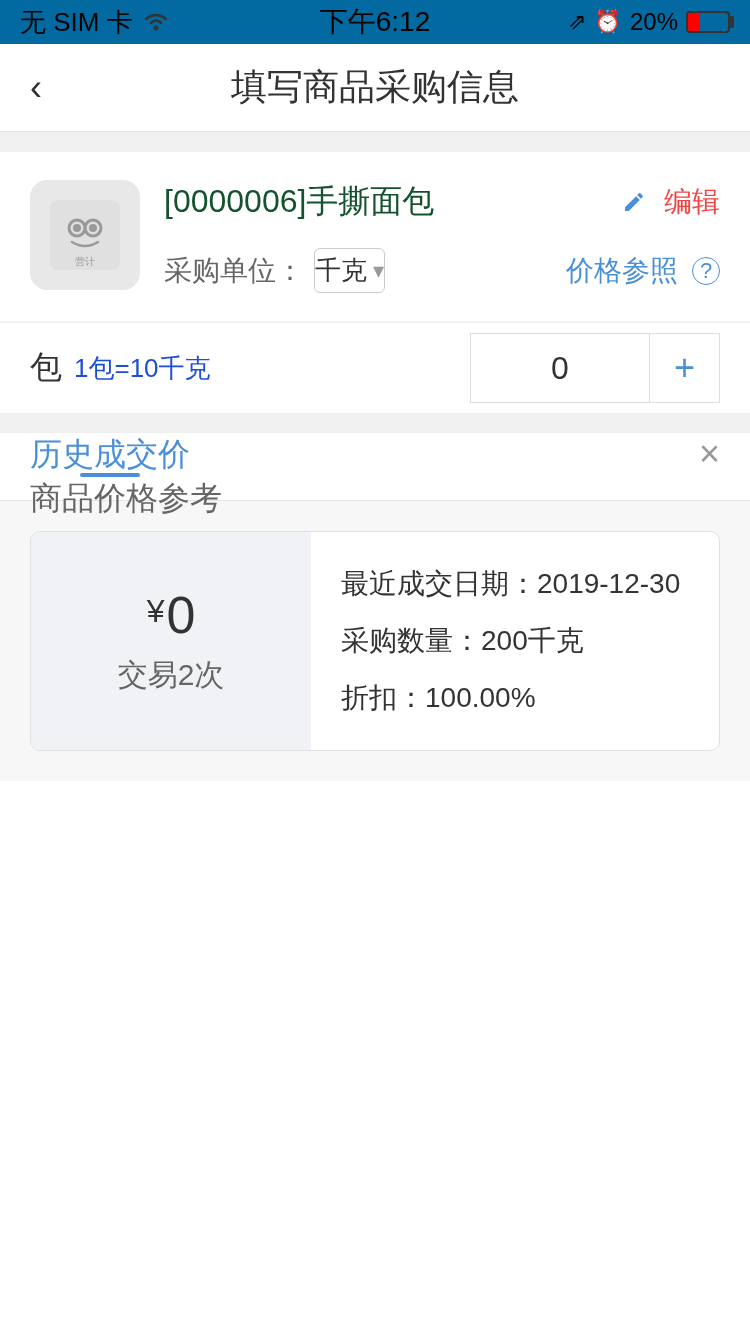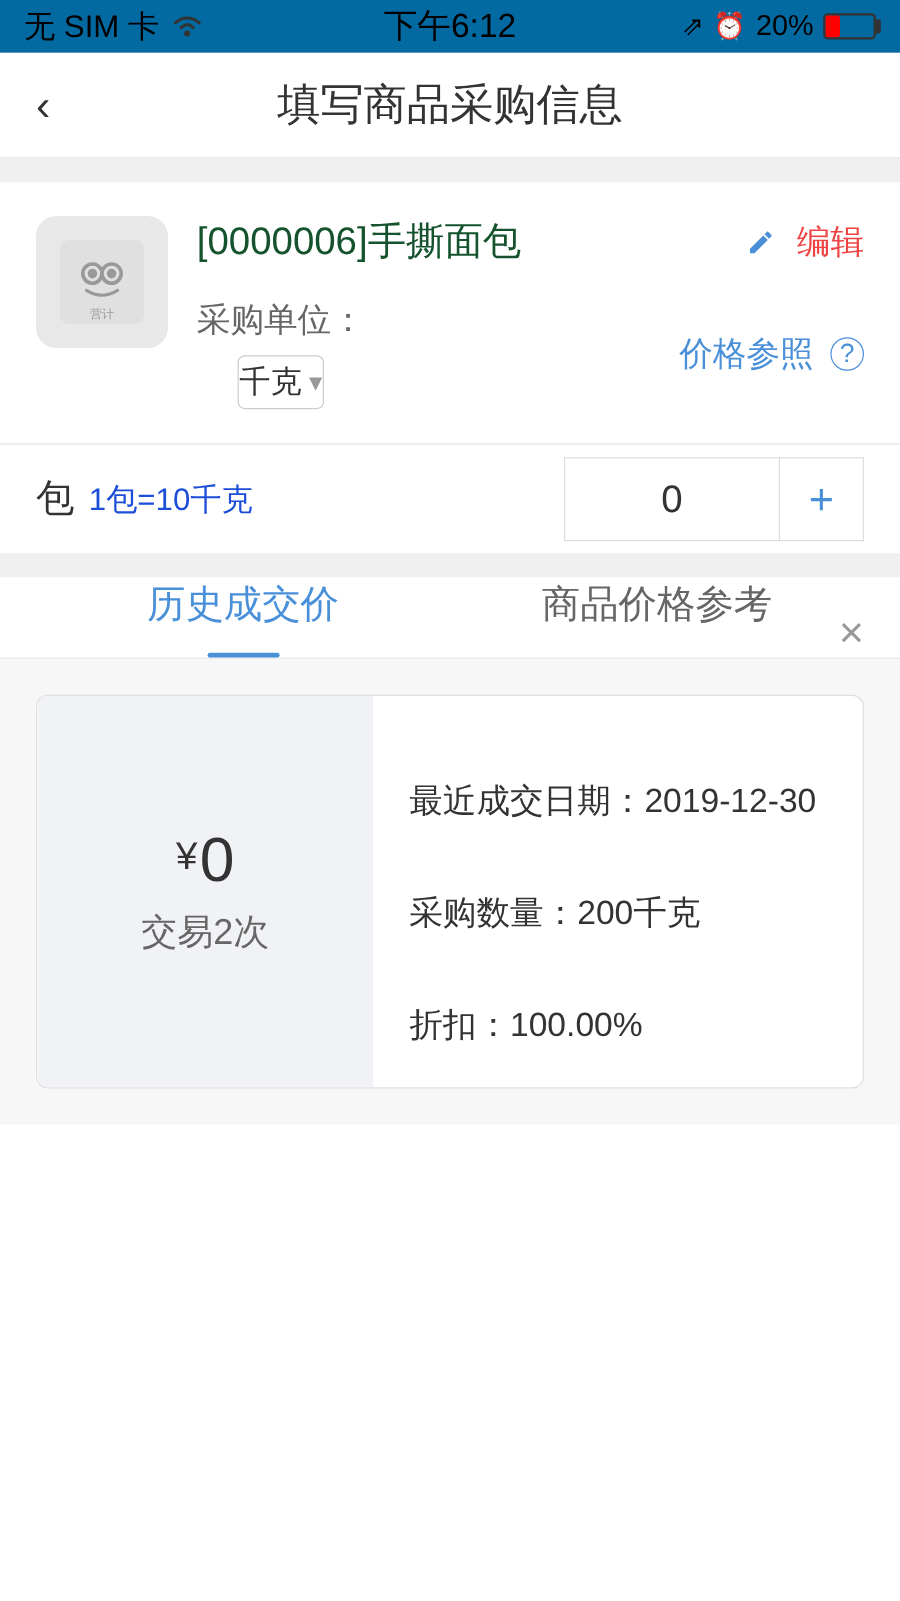"采购单位：" .unit-label { flex-direction: column -> none }
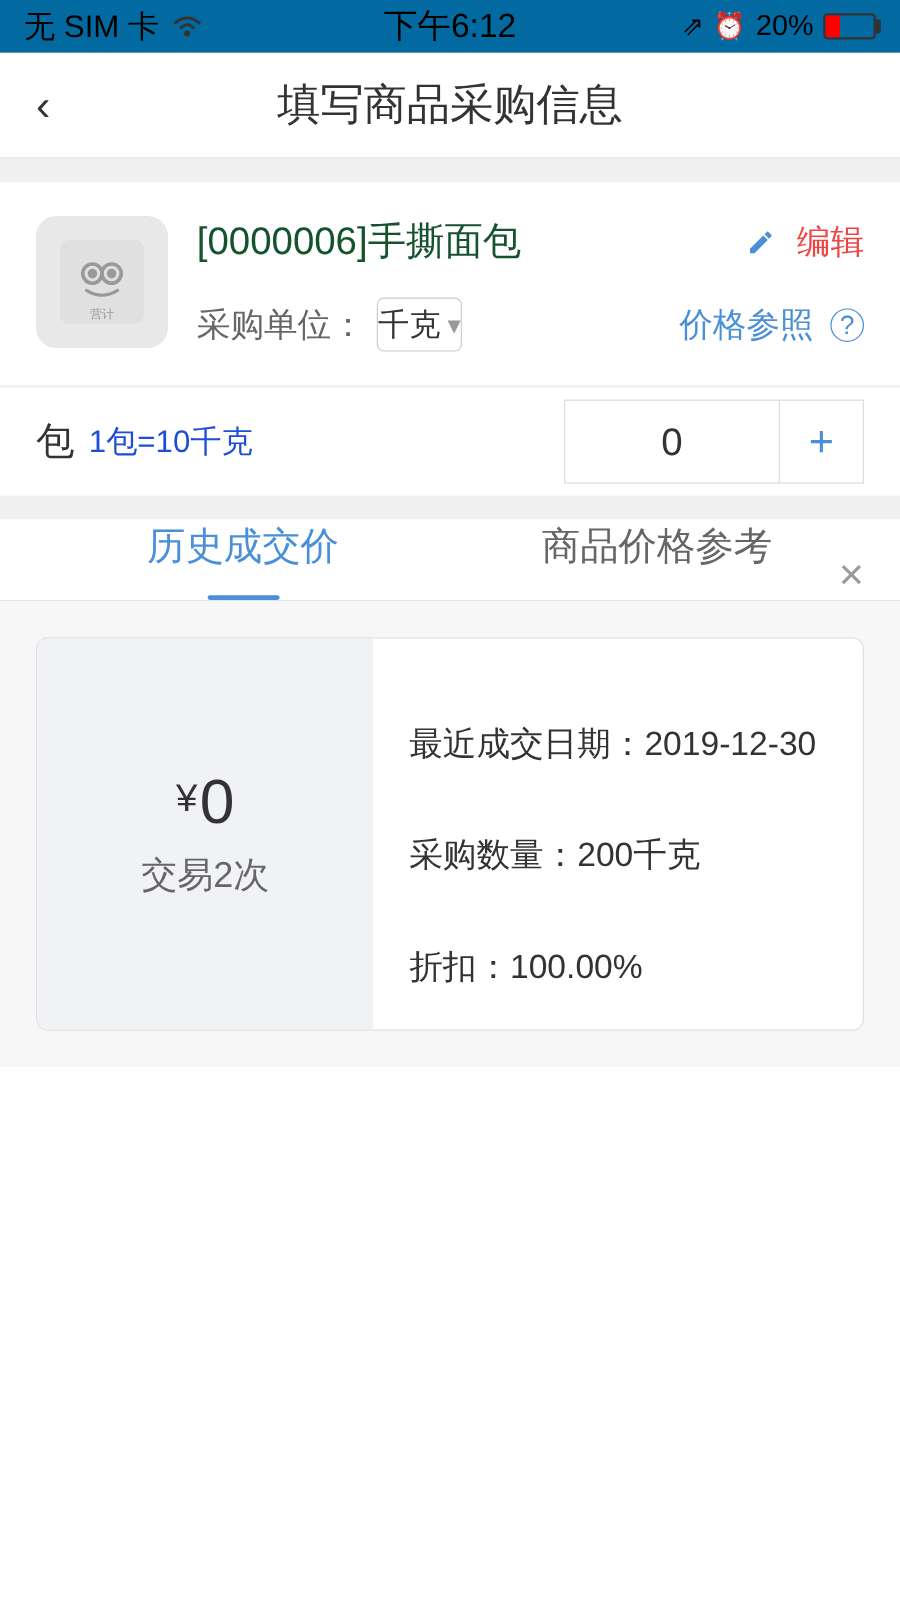"历史成交价" .tabs-header { align-items: flex-end -> flex-start; flex-direction: none -> column }
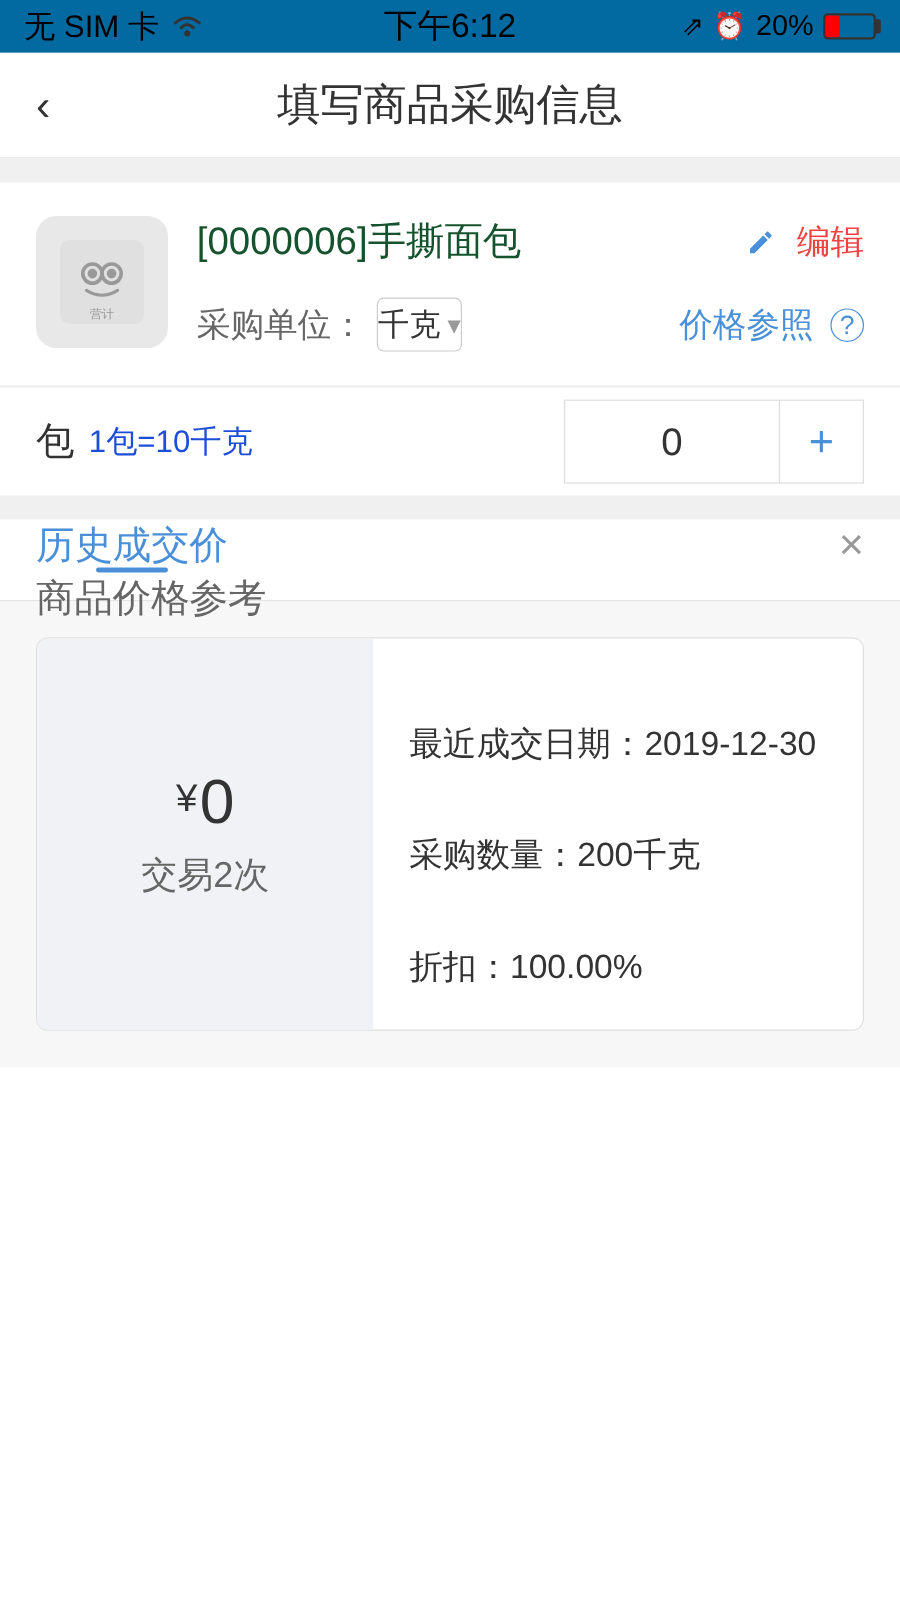"最近成交日期：2019-12-30" .history-detail-row { margin-top: 36px -> none }
